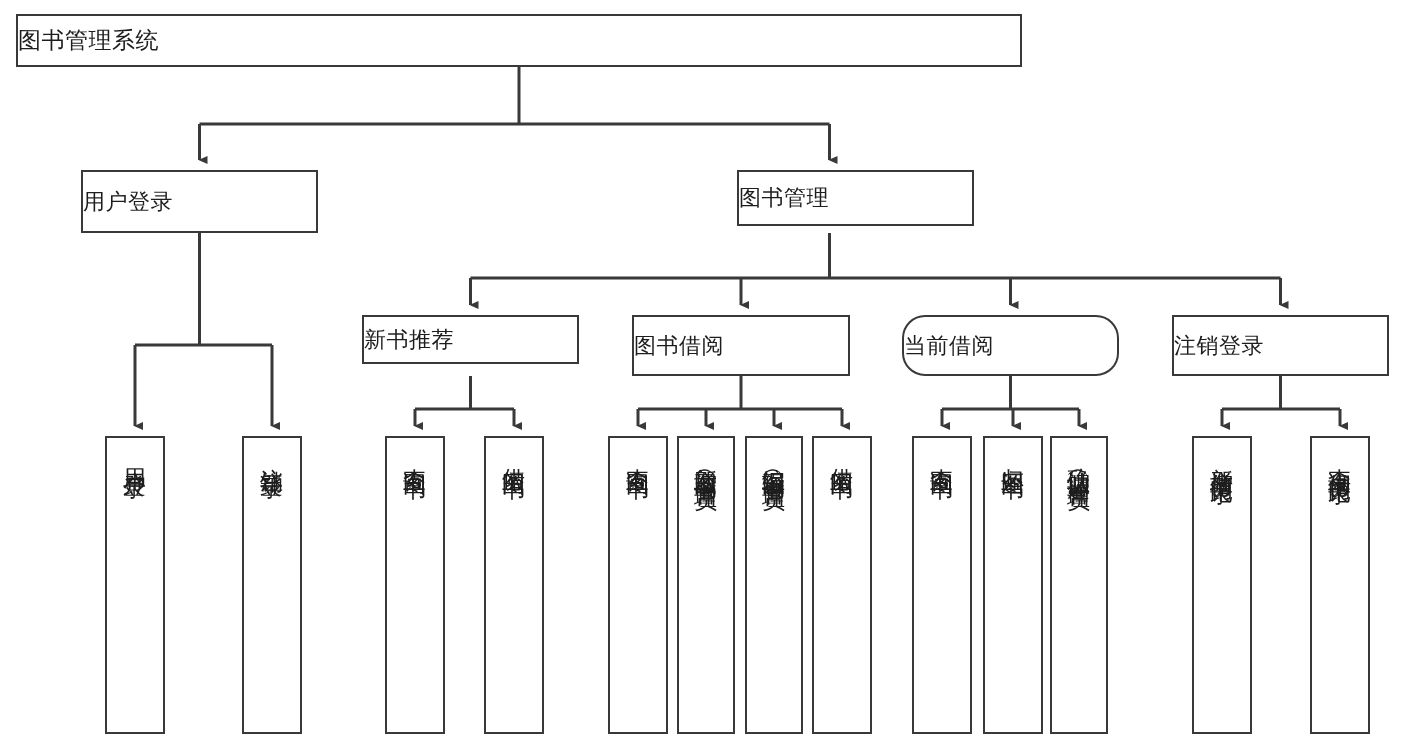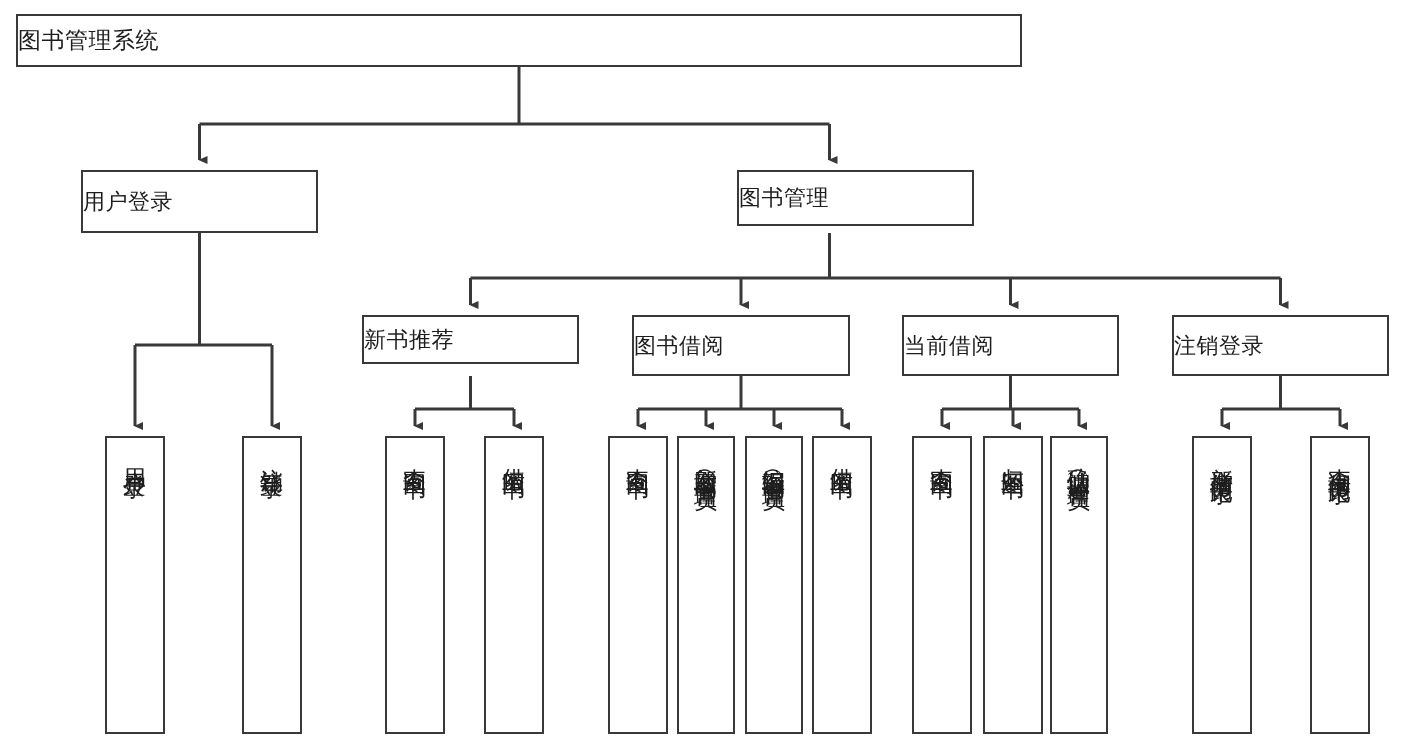"当前借阅" div.node { border-radius: none -> 23px }
